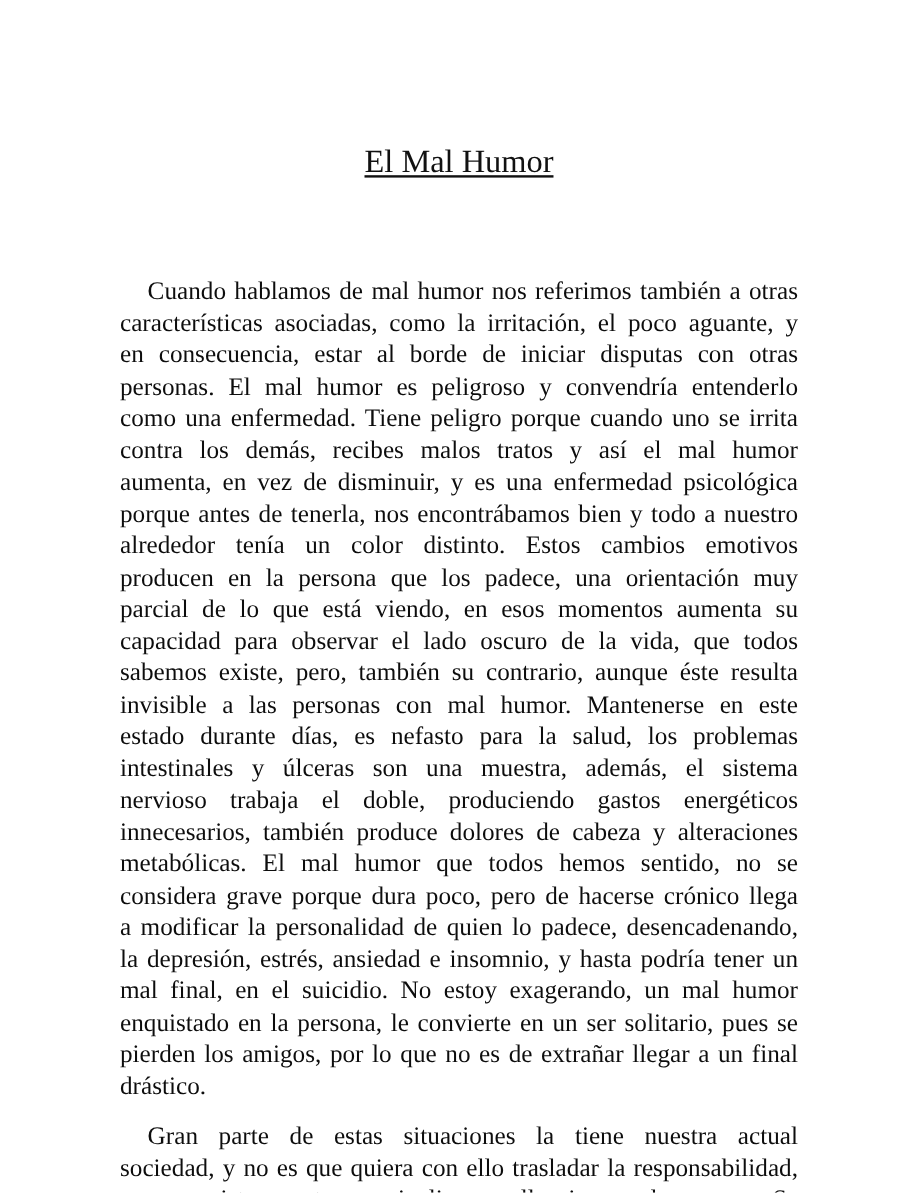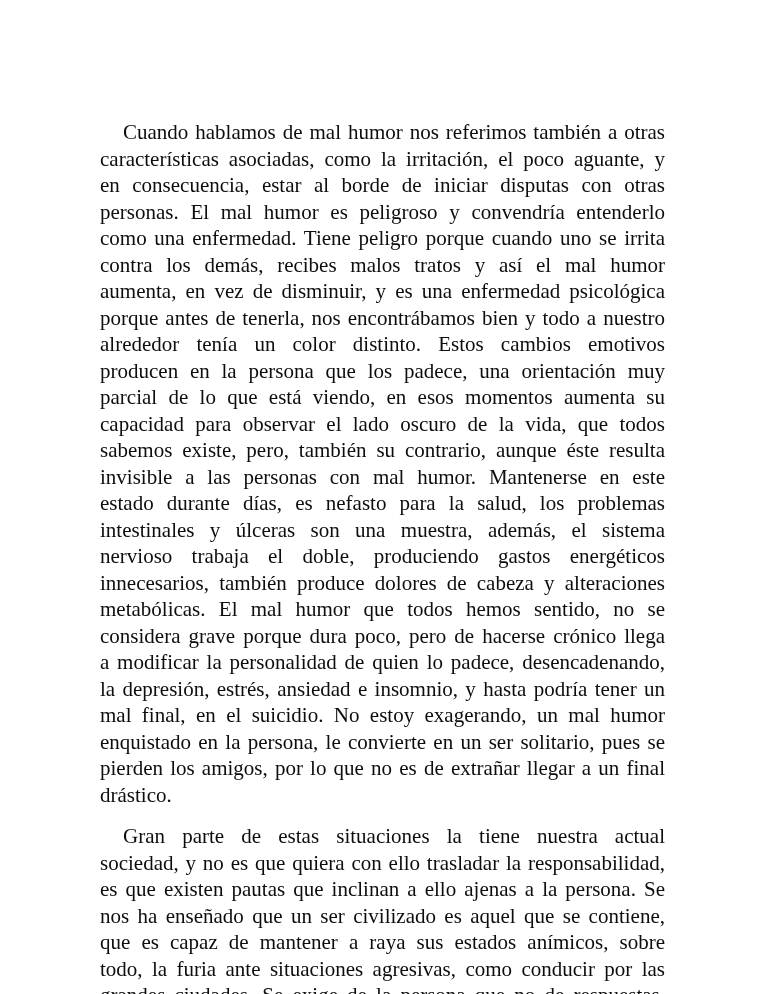"El Mal Humor" h1.doc-title { html: none -> <h1>El Mal Humor</h1> }
